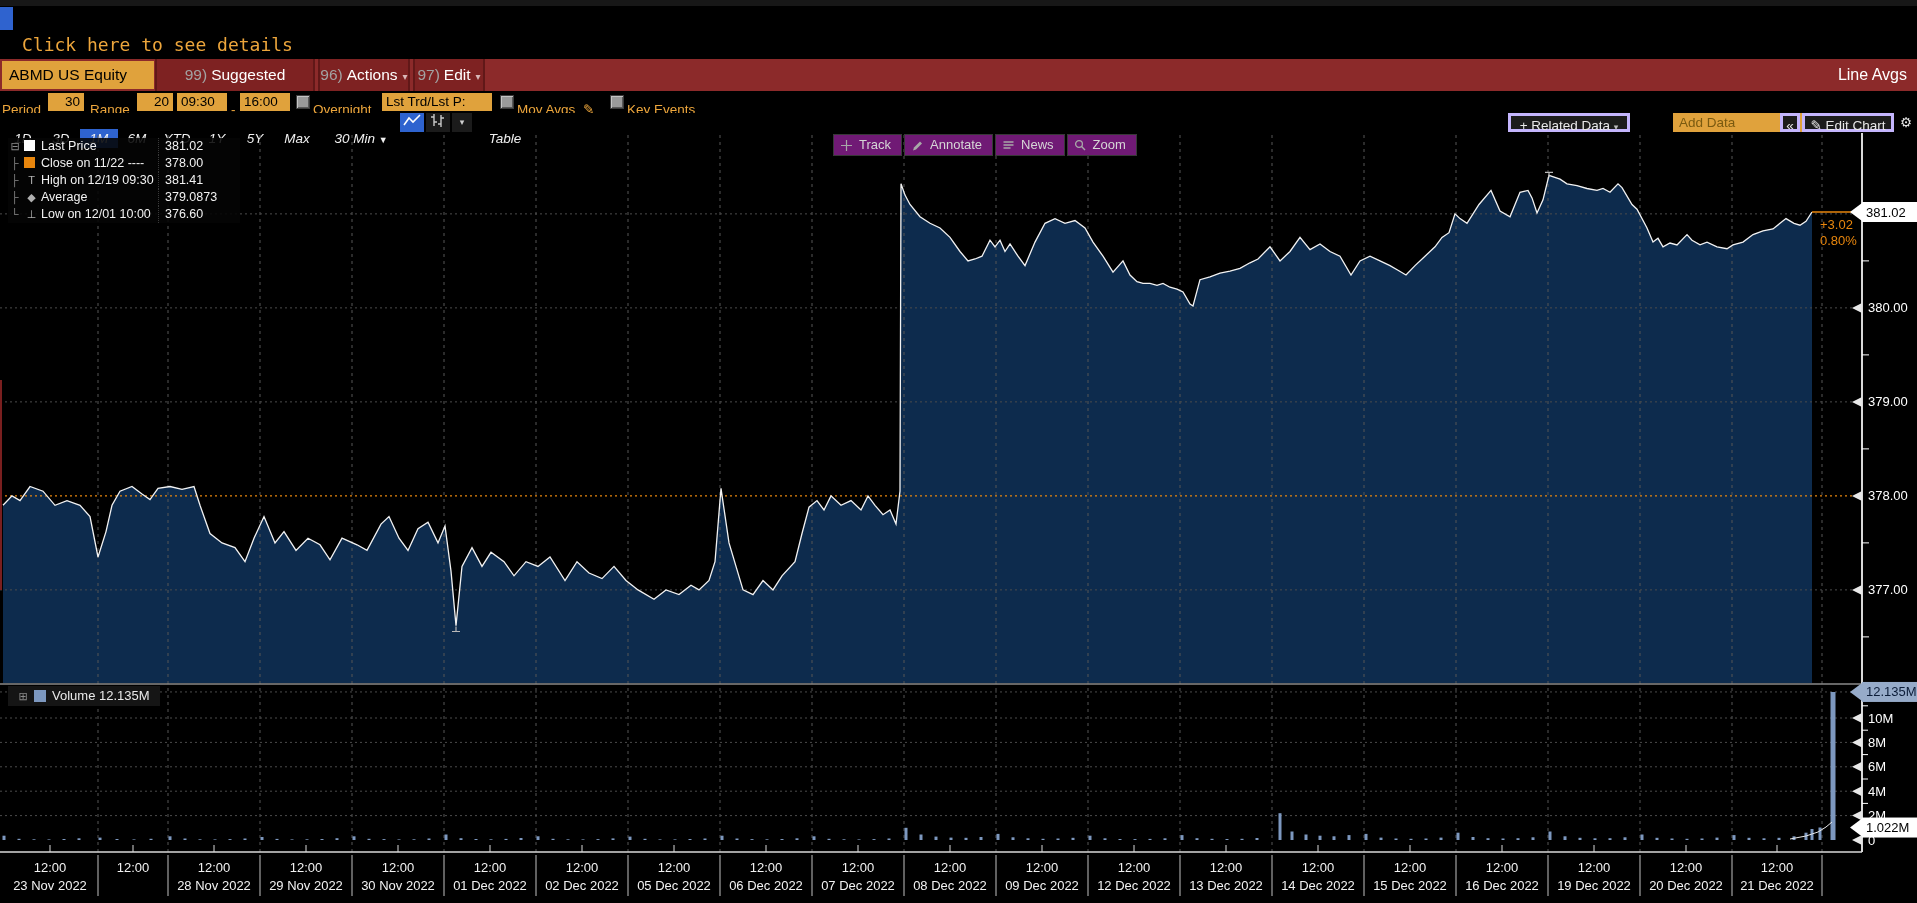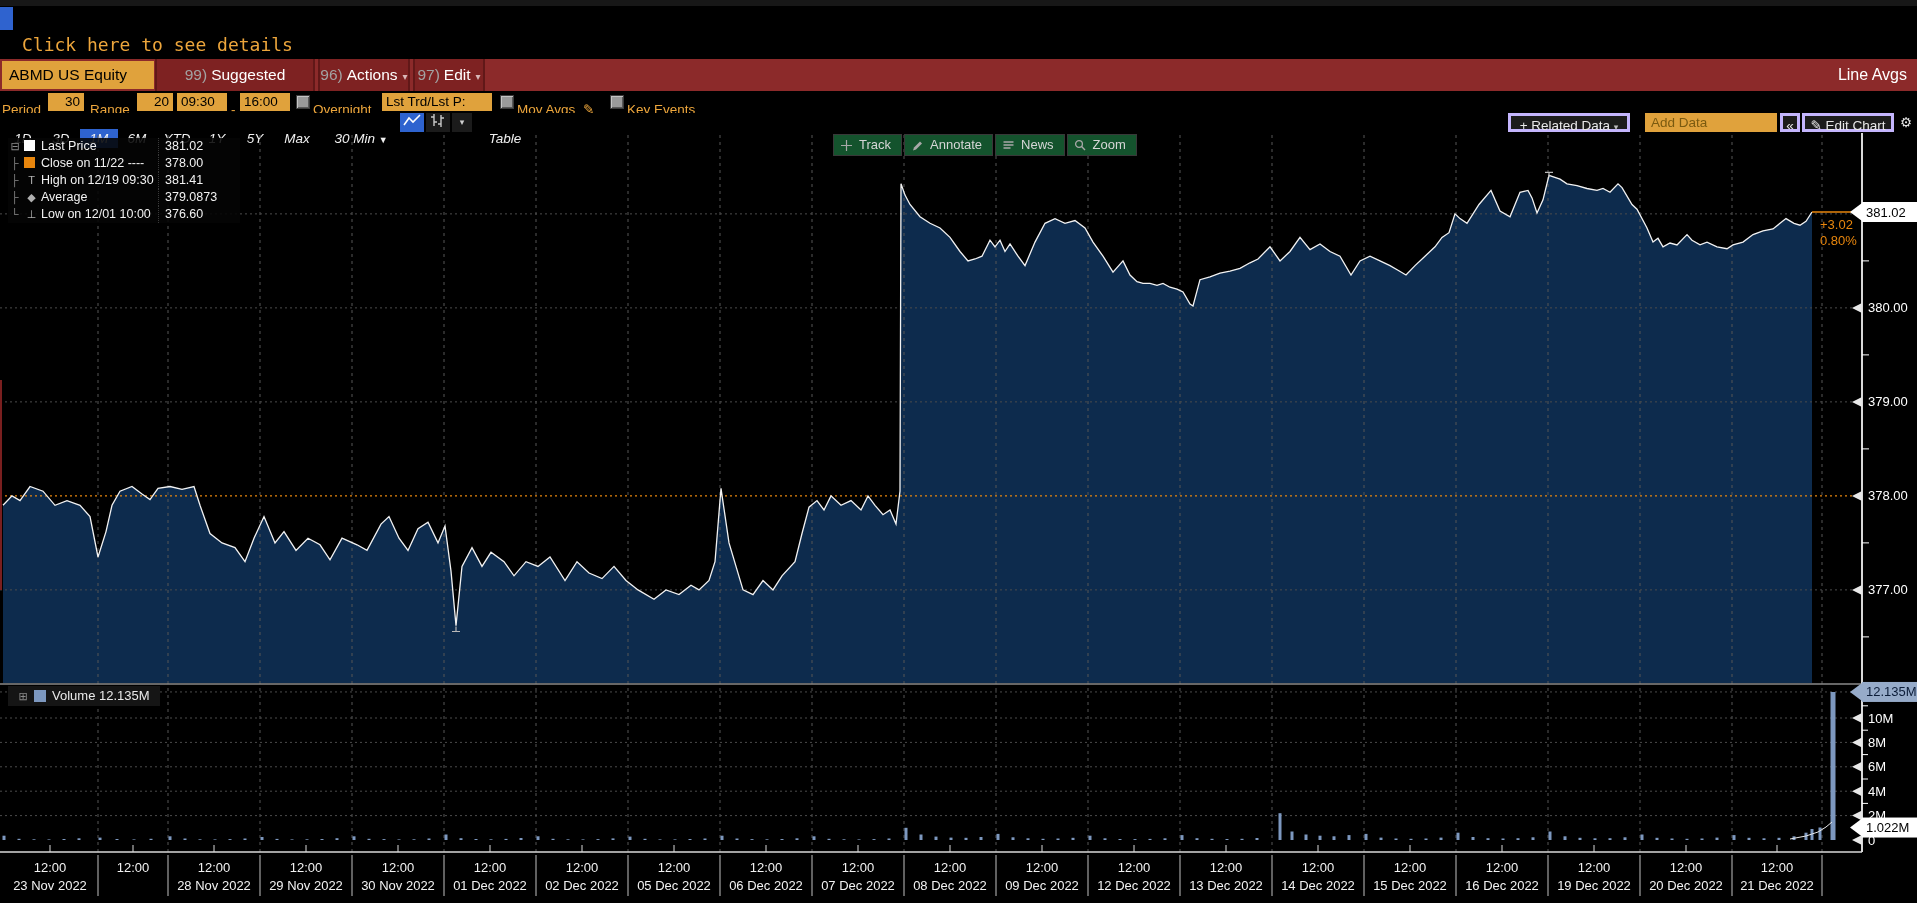"Add Data" .adddata { margin-left: none -> 28px }
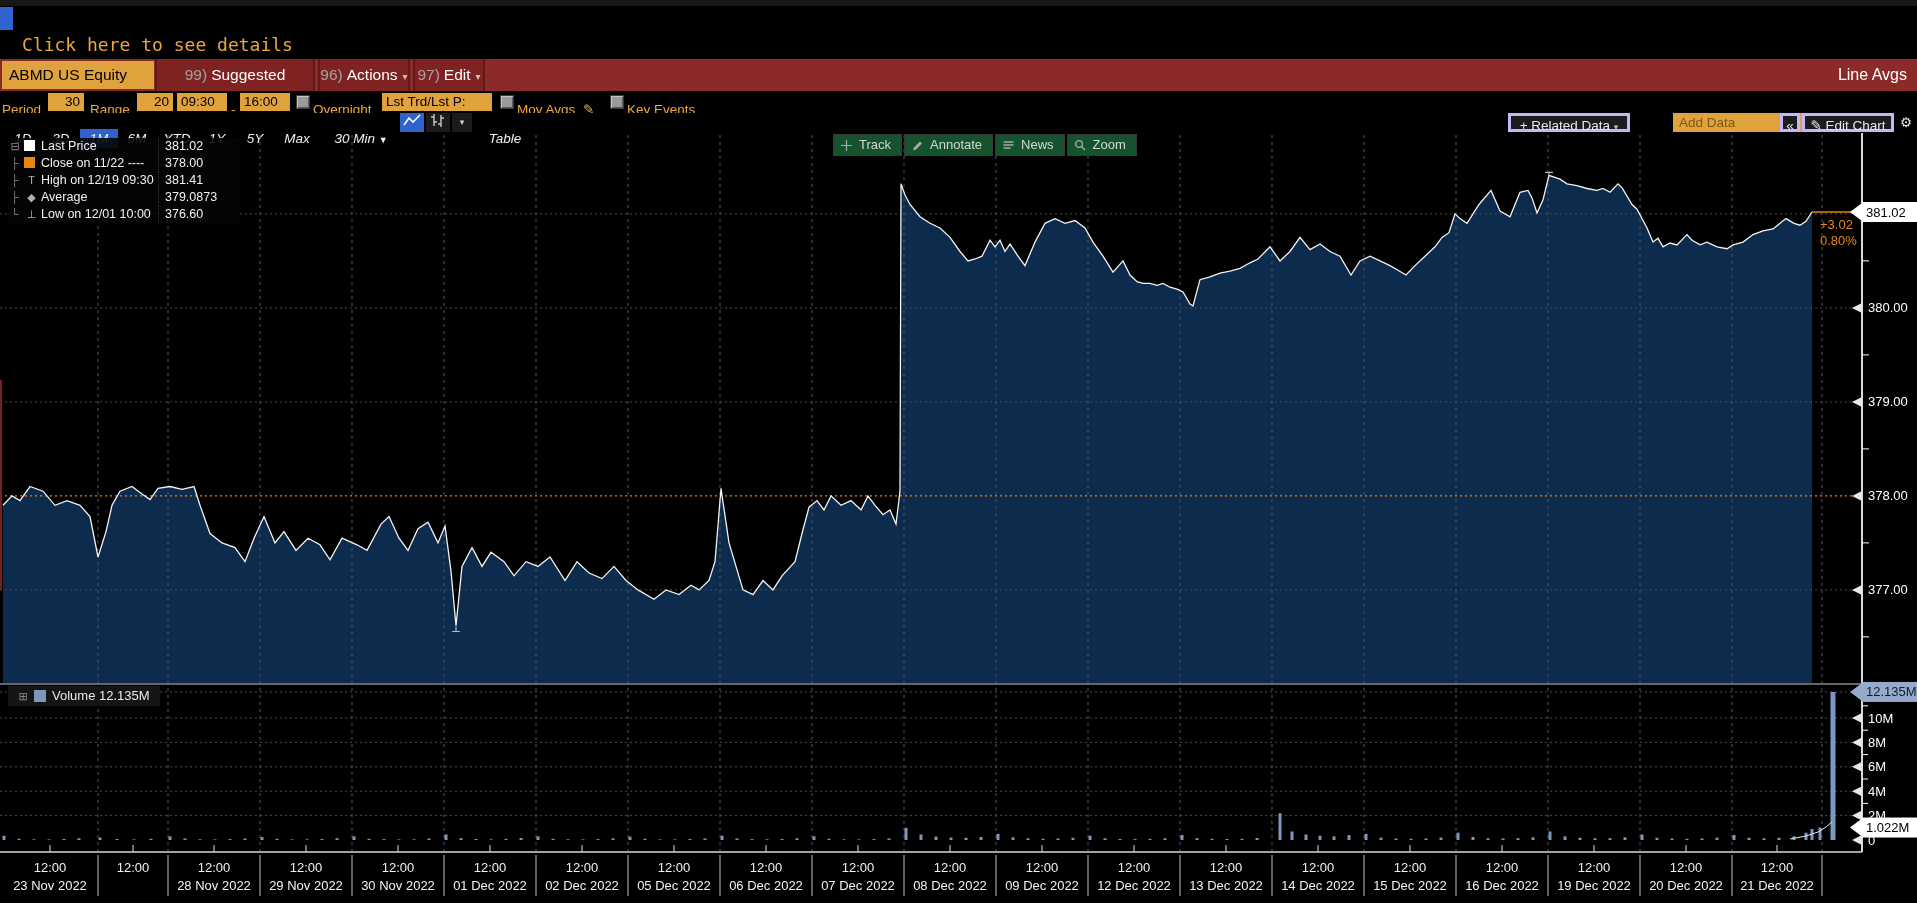"Track" .toolbtn { background: #14532d -> #701a75 }
